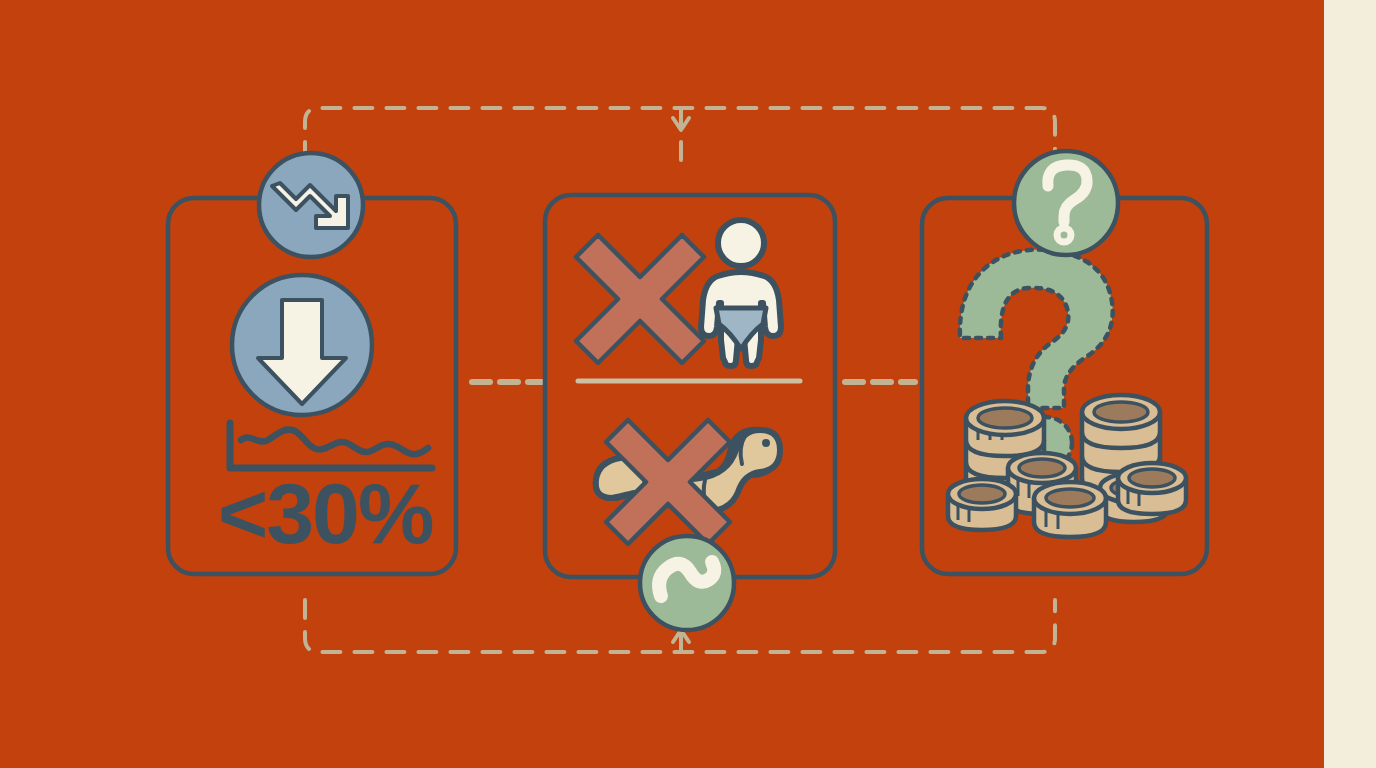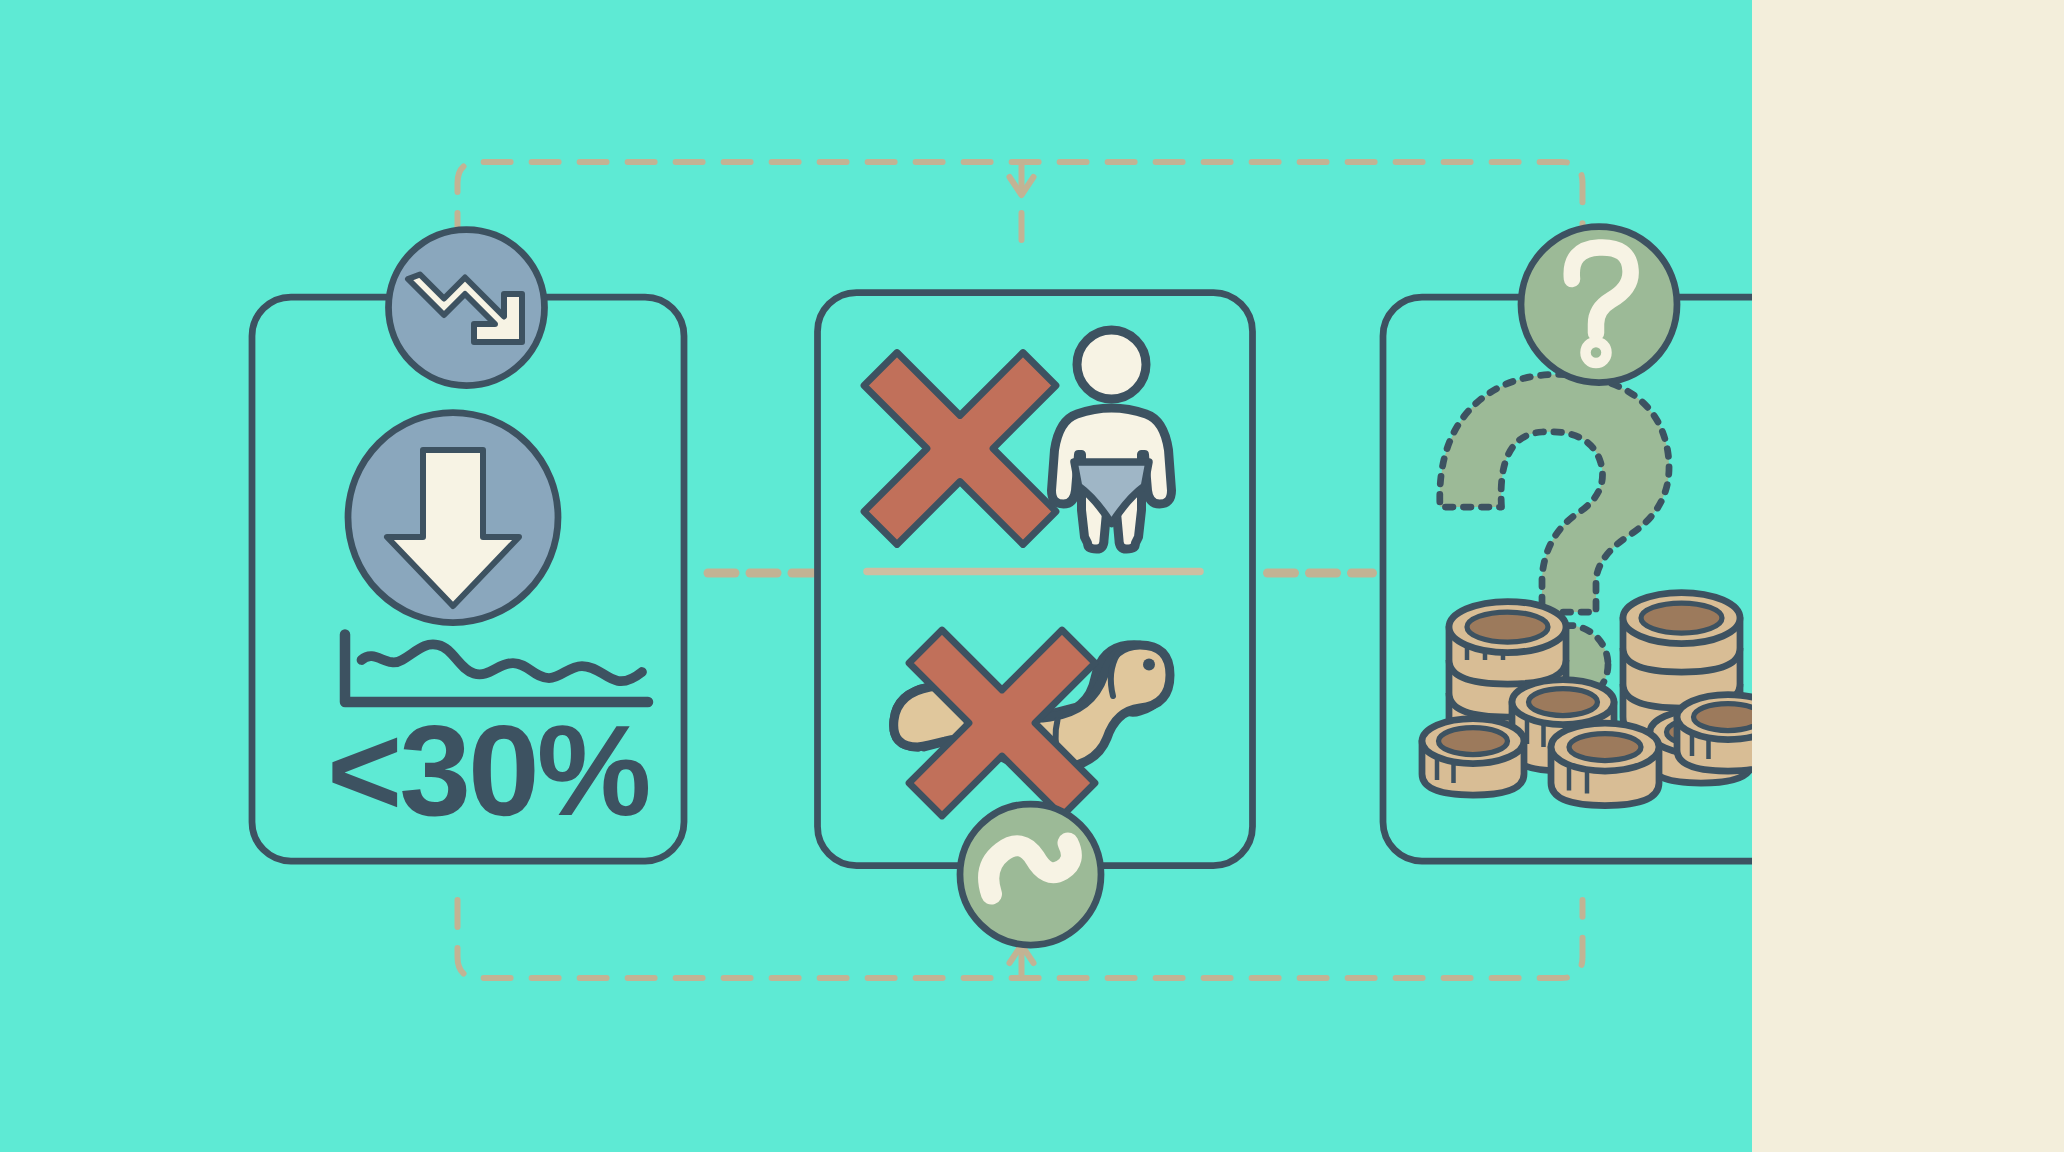"<30%" #stage { background: #5eead4 -> #c2410c; width: 1168px -> 1324px }
